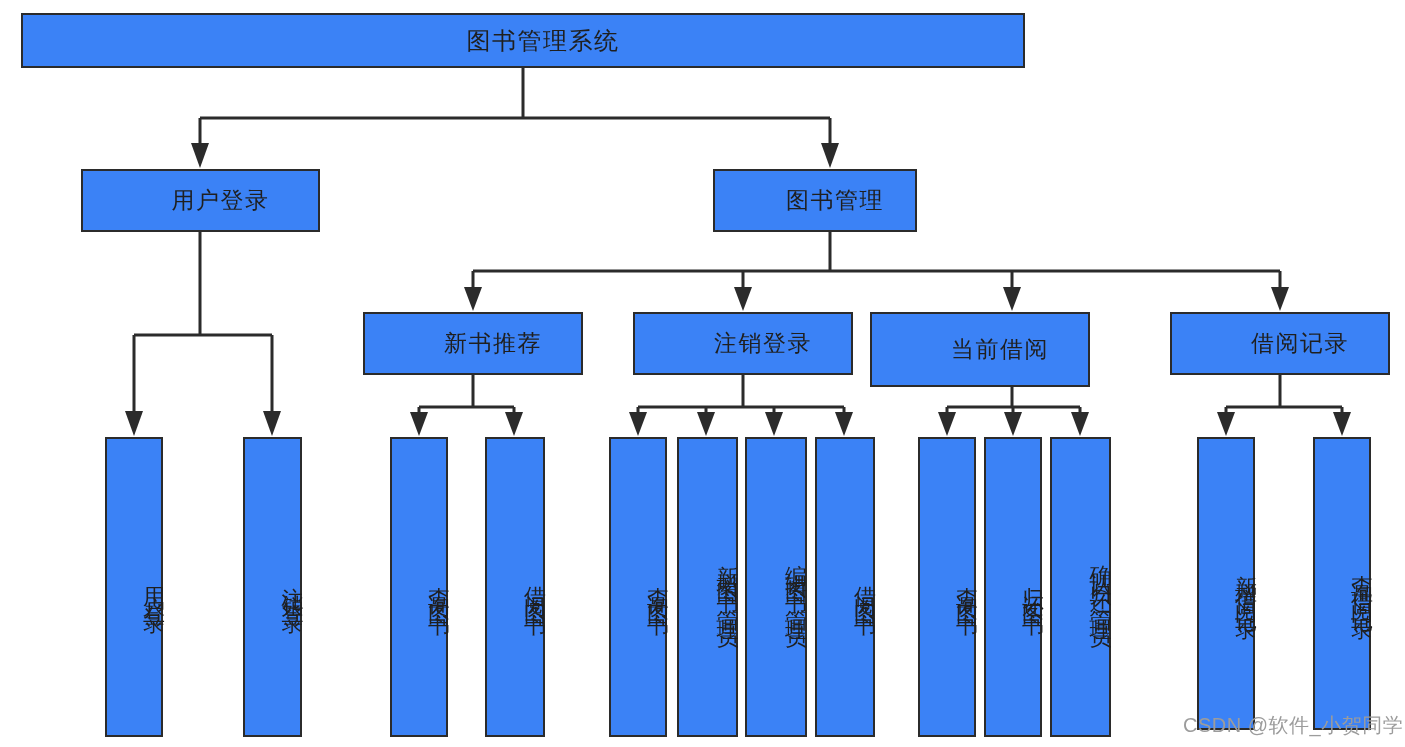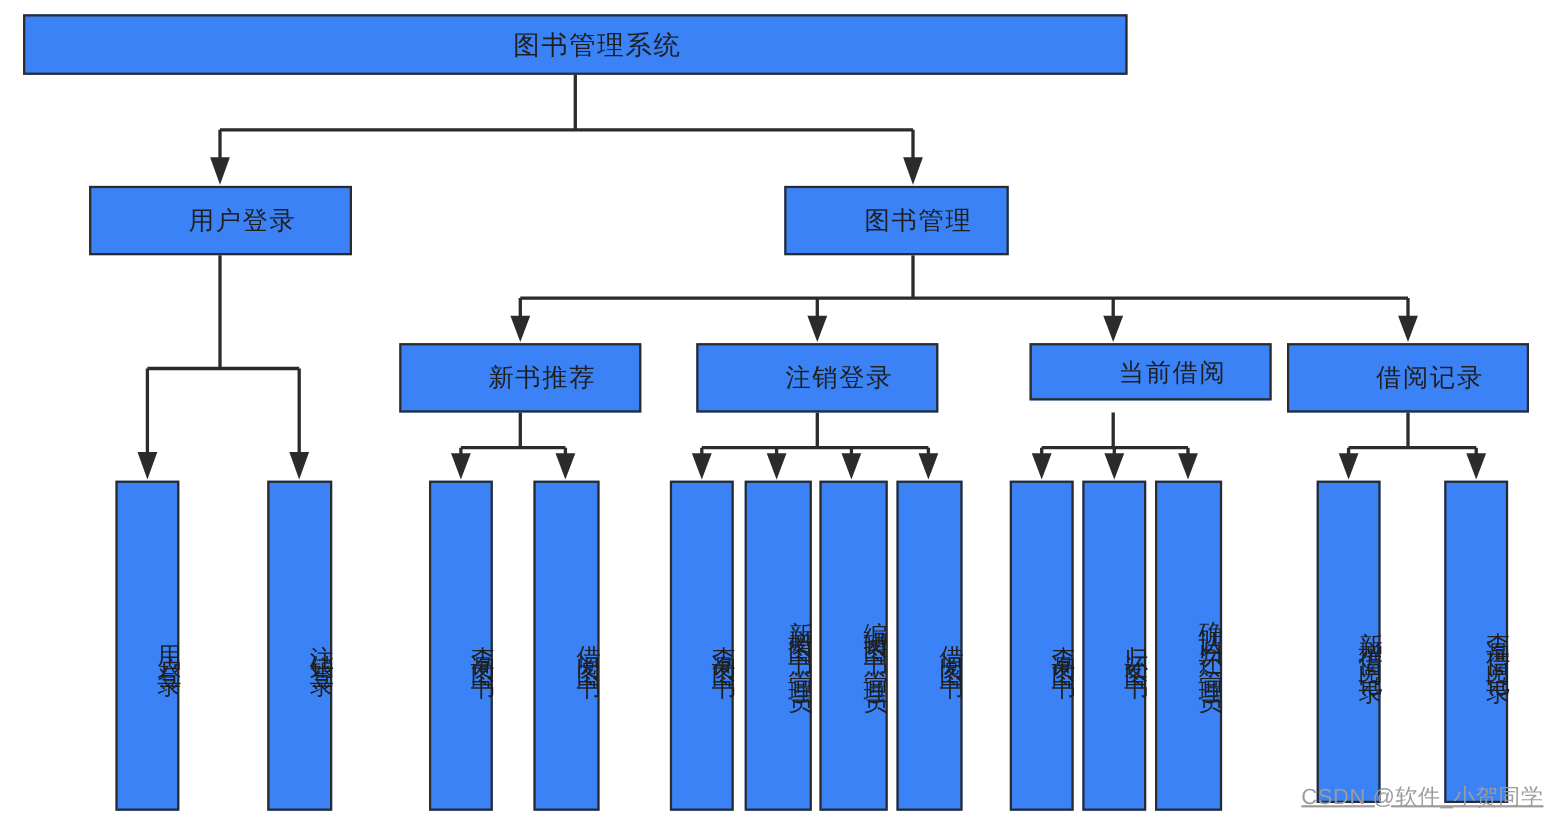"当前借阅" div.node { height: 52px -> 75px; left: 936px -> 870px }
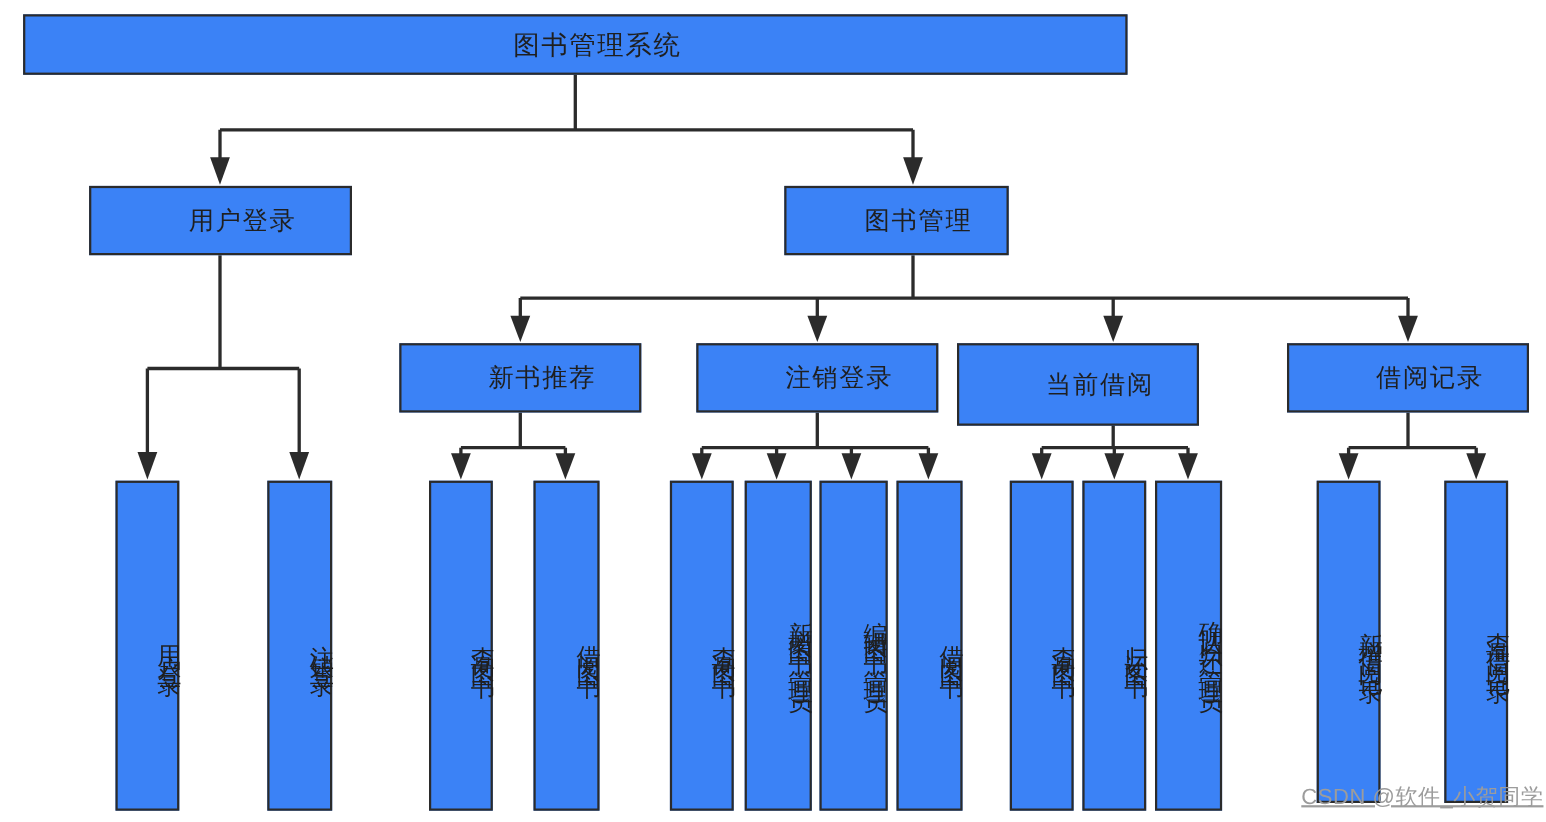"CSDN @软件_小贺同学" .watermark { text-decoration: underline -> none }
